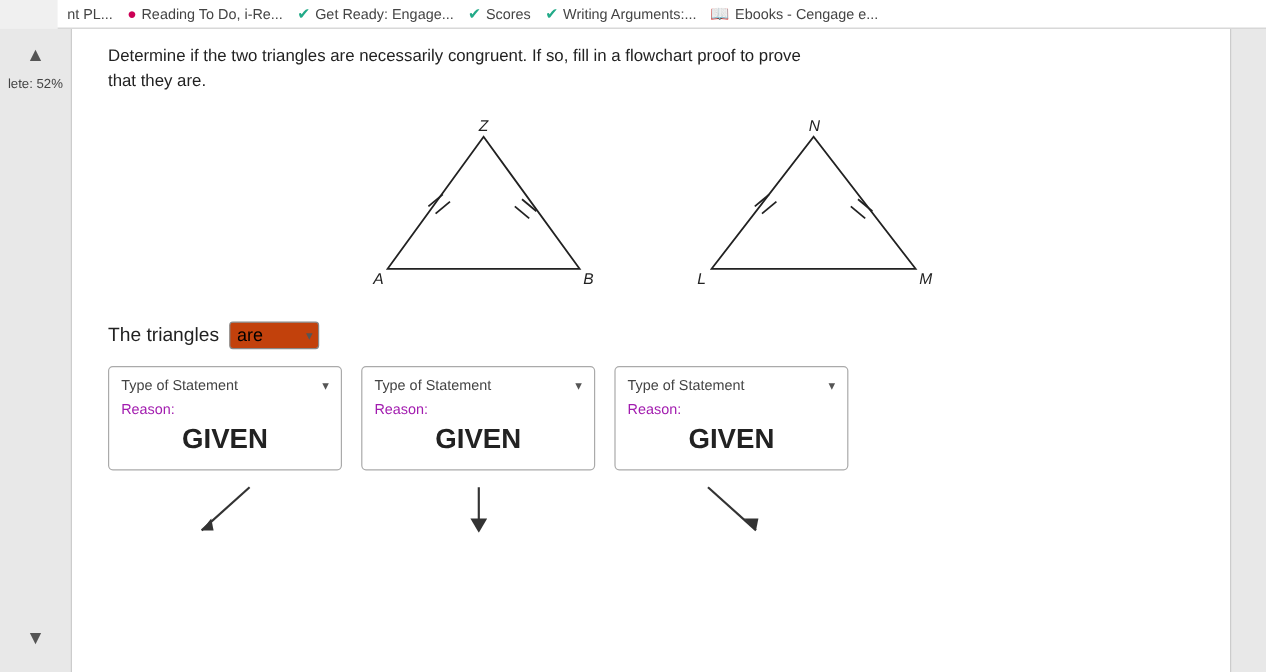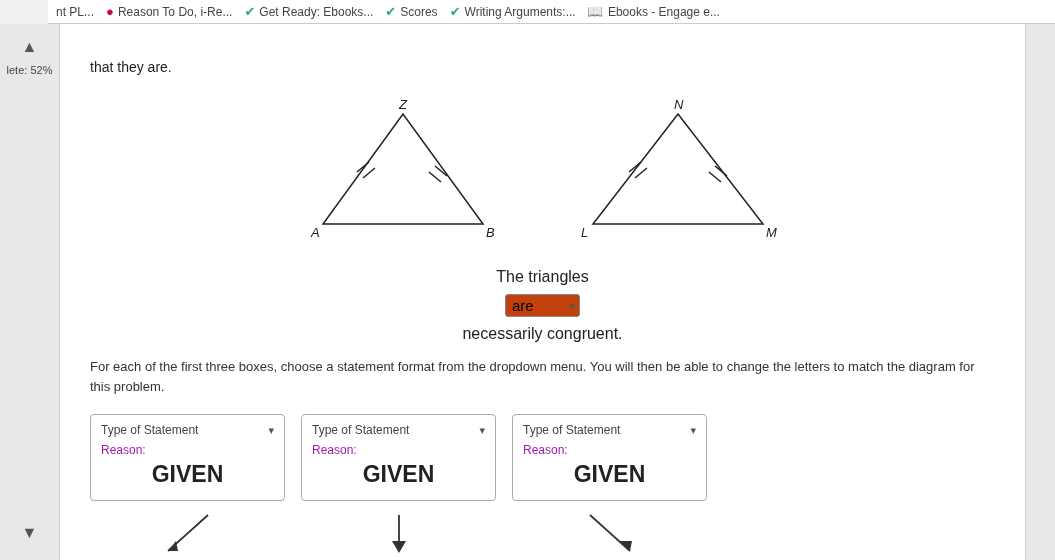"Reason To Do, i-Re..." span { text: Reason -> Reading }
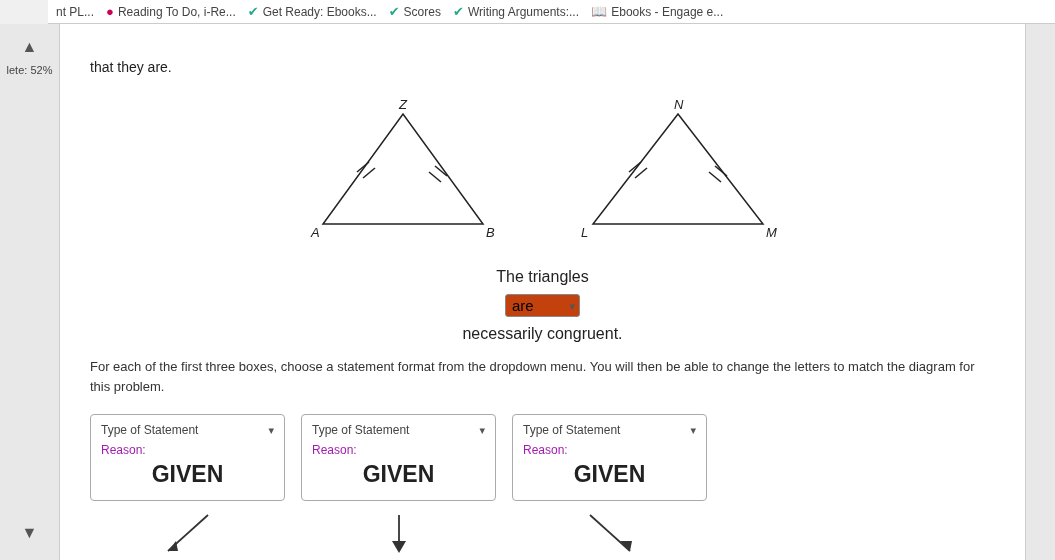"Get Ready: Ebooks..." span { text: Ebooks -> Engage }
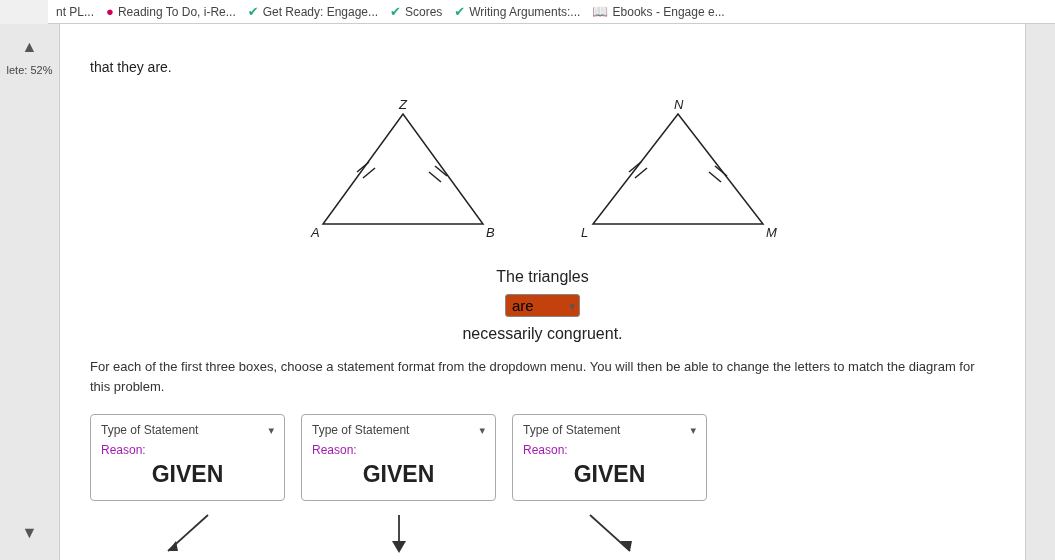"Ebooks - Engage e..." span { text: Engage -> Cengage }
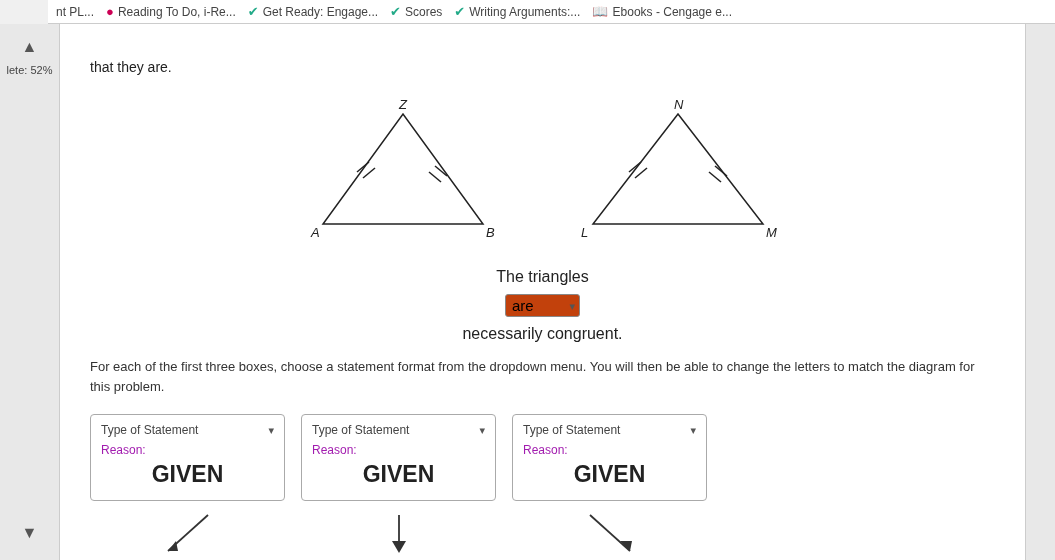"Determine if the two triangles" span { html: none -> <span>Determine if the two triangles are necessarily congruent. If so, fill in a flowchart proof to prove</span> }
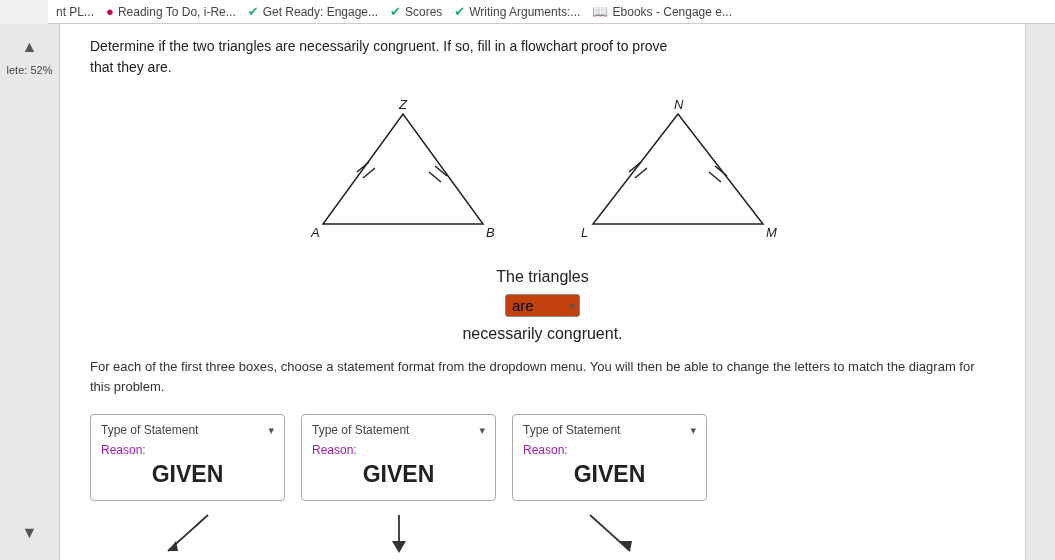"The triangles" .congruent-statement { flex-direction: column -> none }
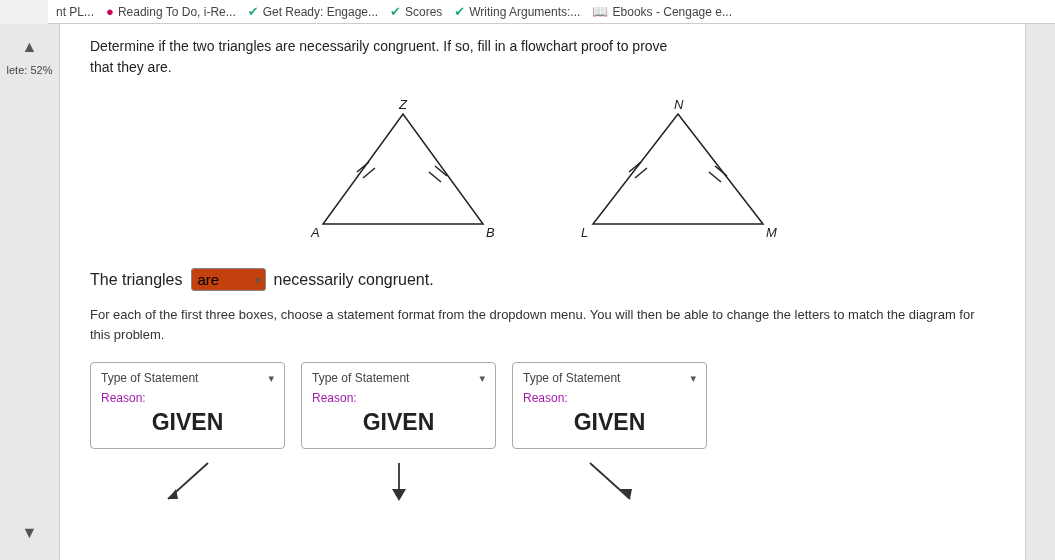"necessarily congruent." span { html: <span>necessarily congruent.</span> -> none }
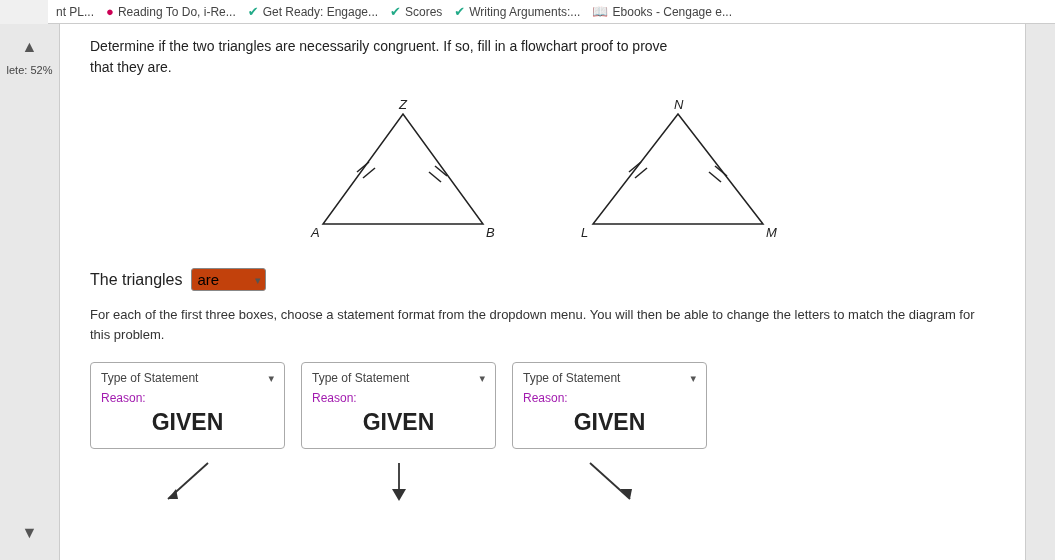"For each of the first" div.instruction-text { html: <div>For each of the first three boxes, choose a statement format from the dropdown menu. You will then be able to change the letters to match the diagram for this problem.</div> -> none }
